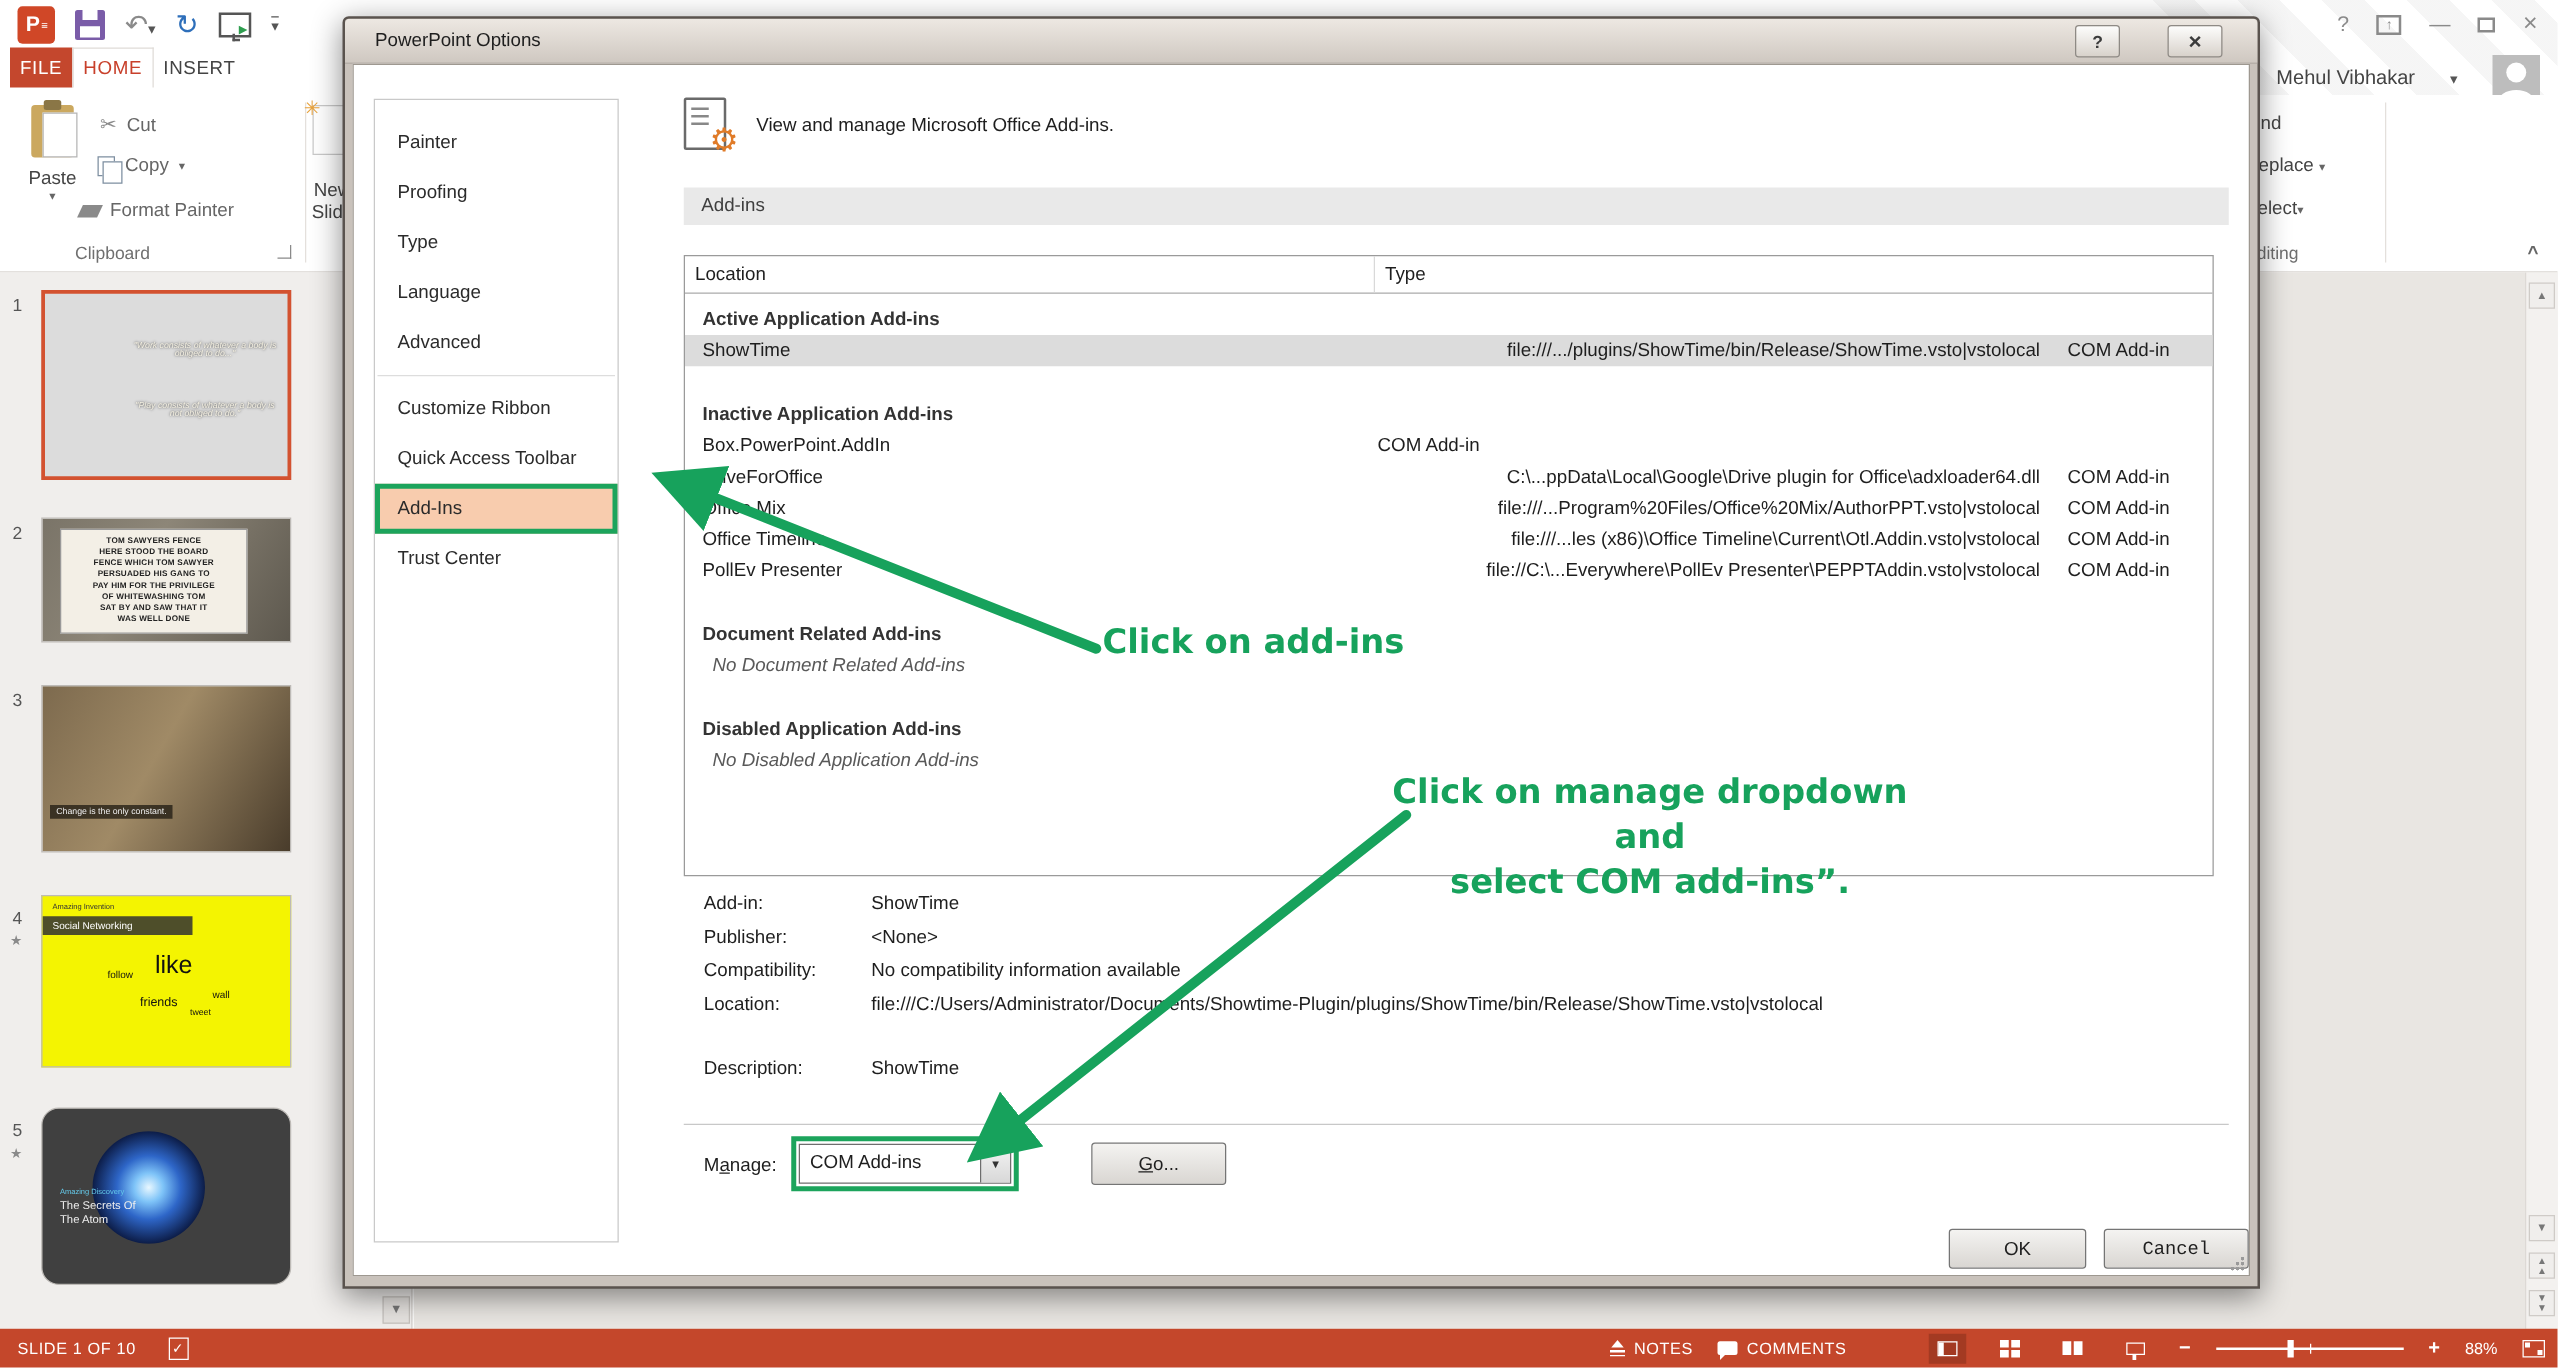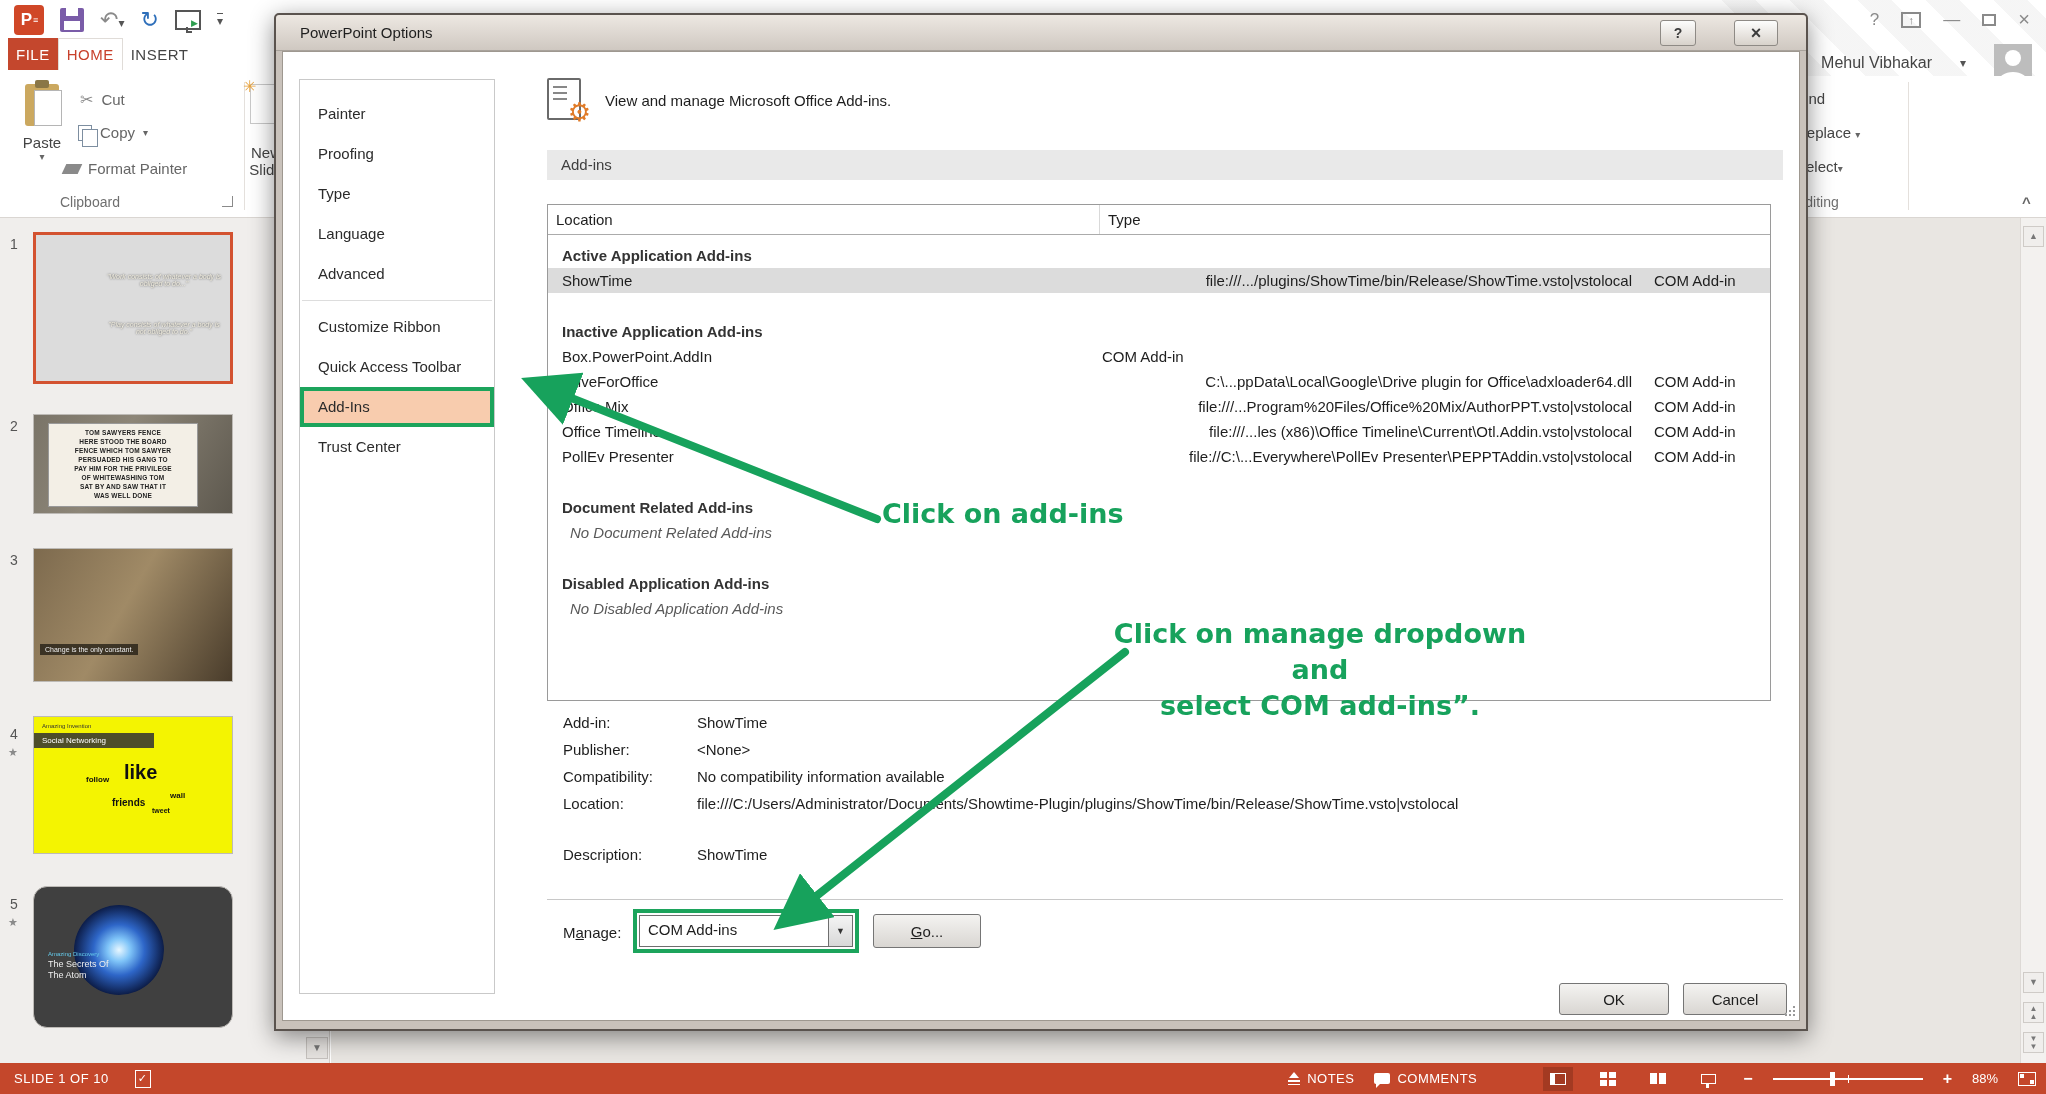"follow" .cloud span { font-weight: bold -> normal }
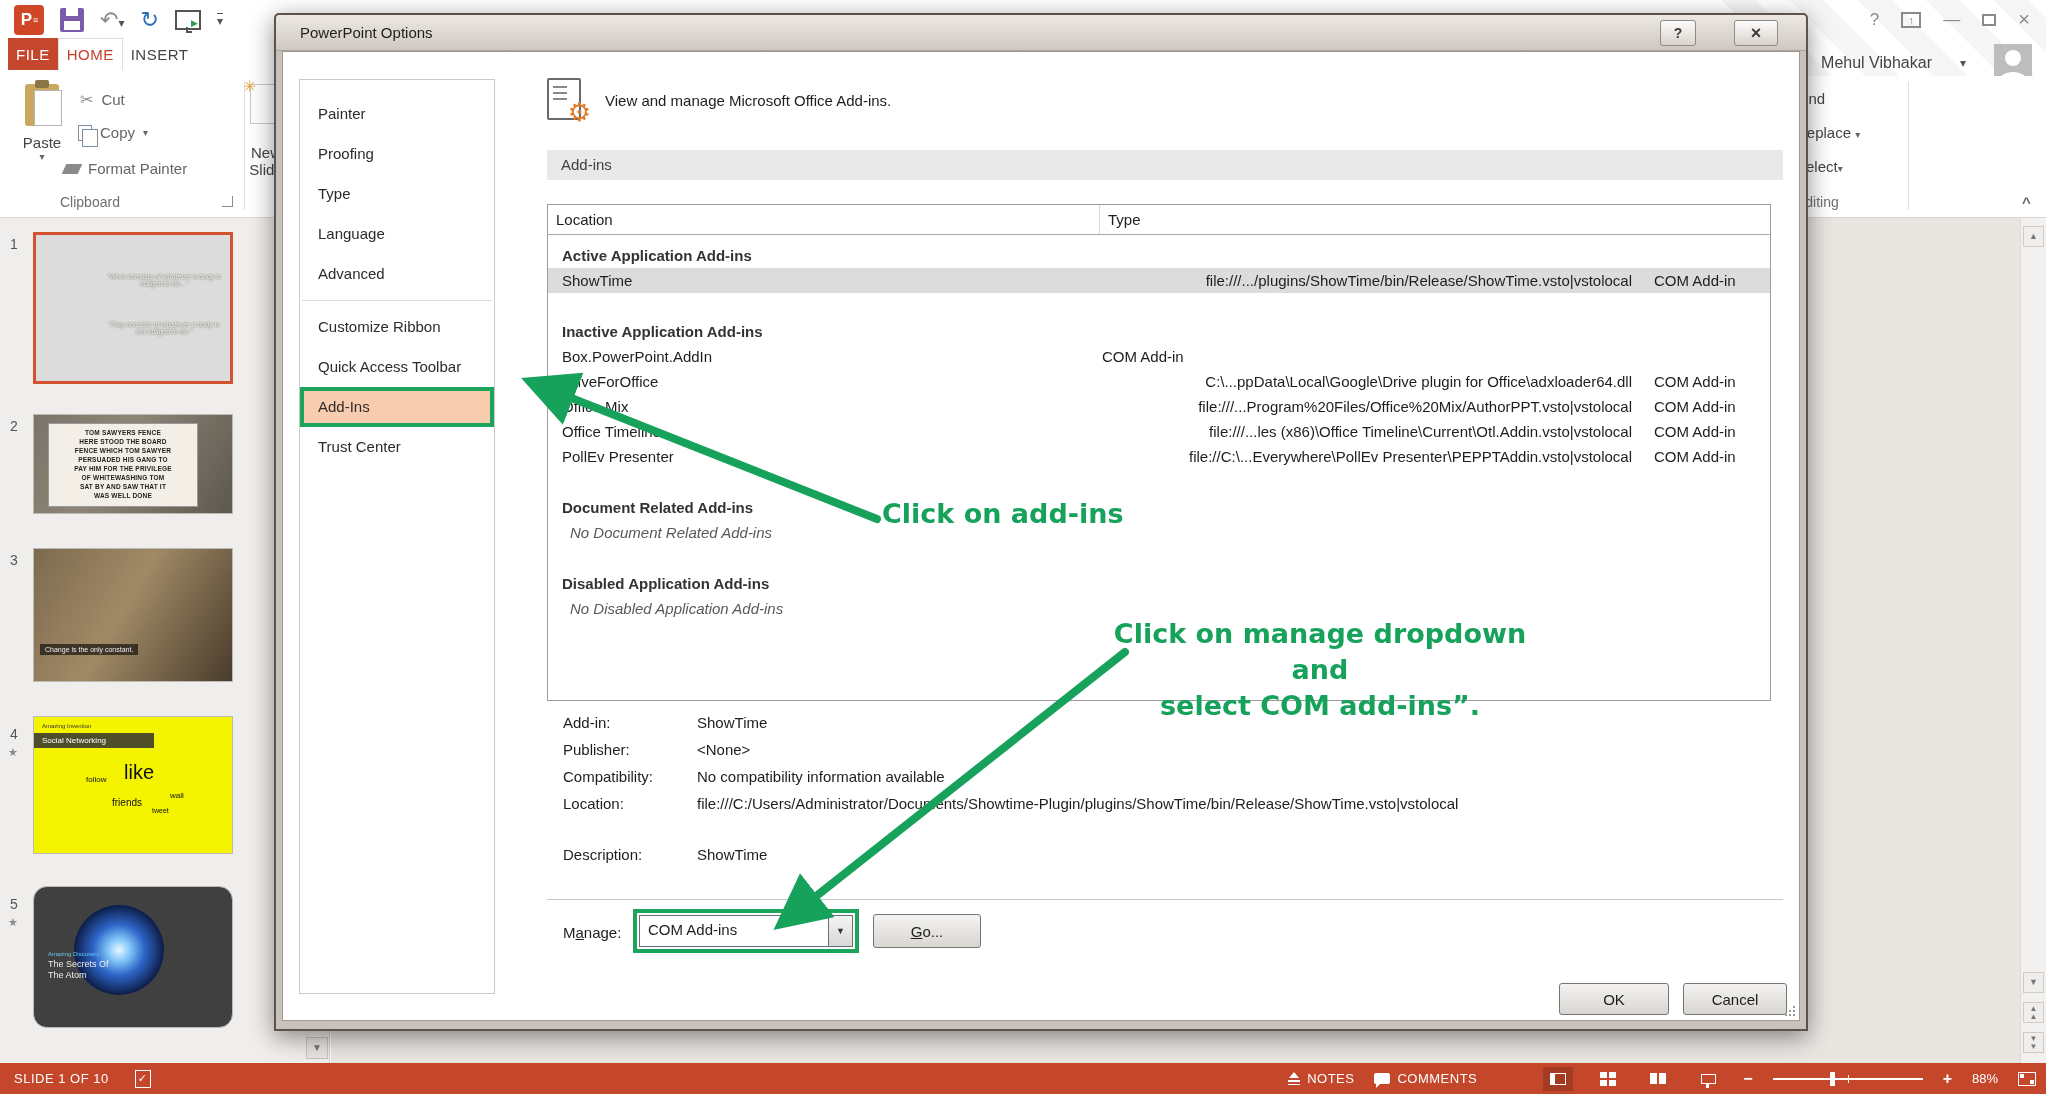"COM Add-ins" .manage-wrap { width: 226px -> 182px }
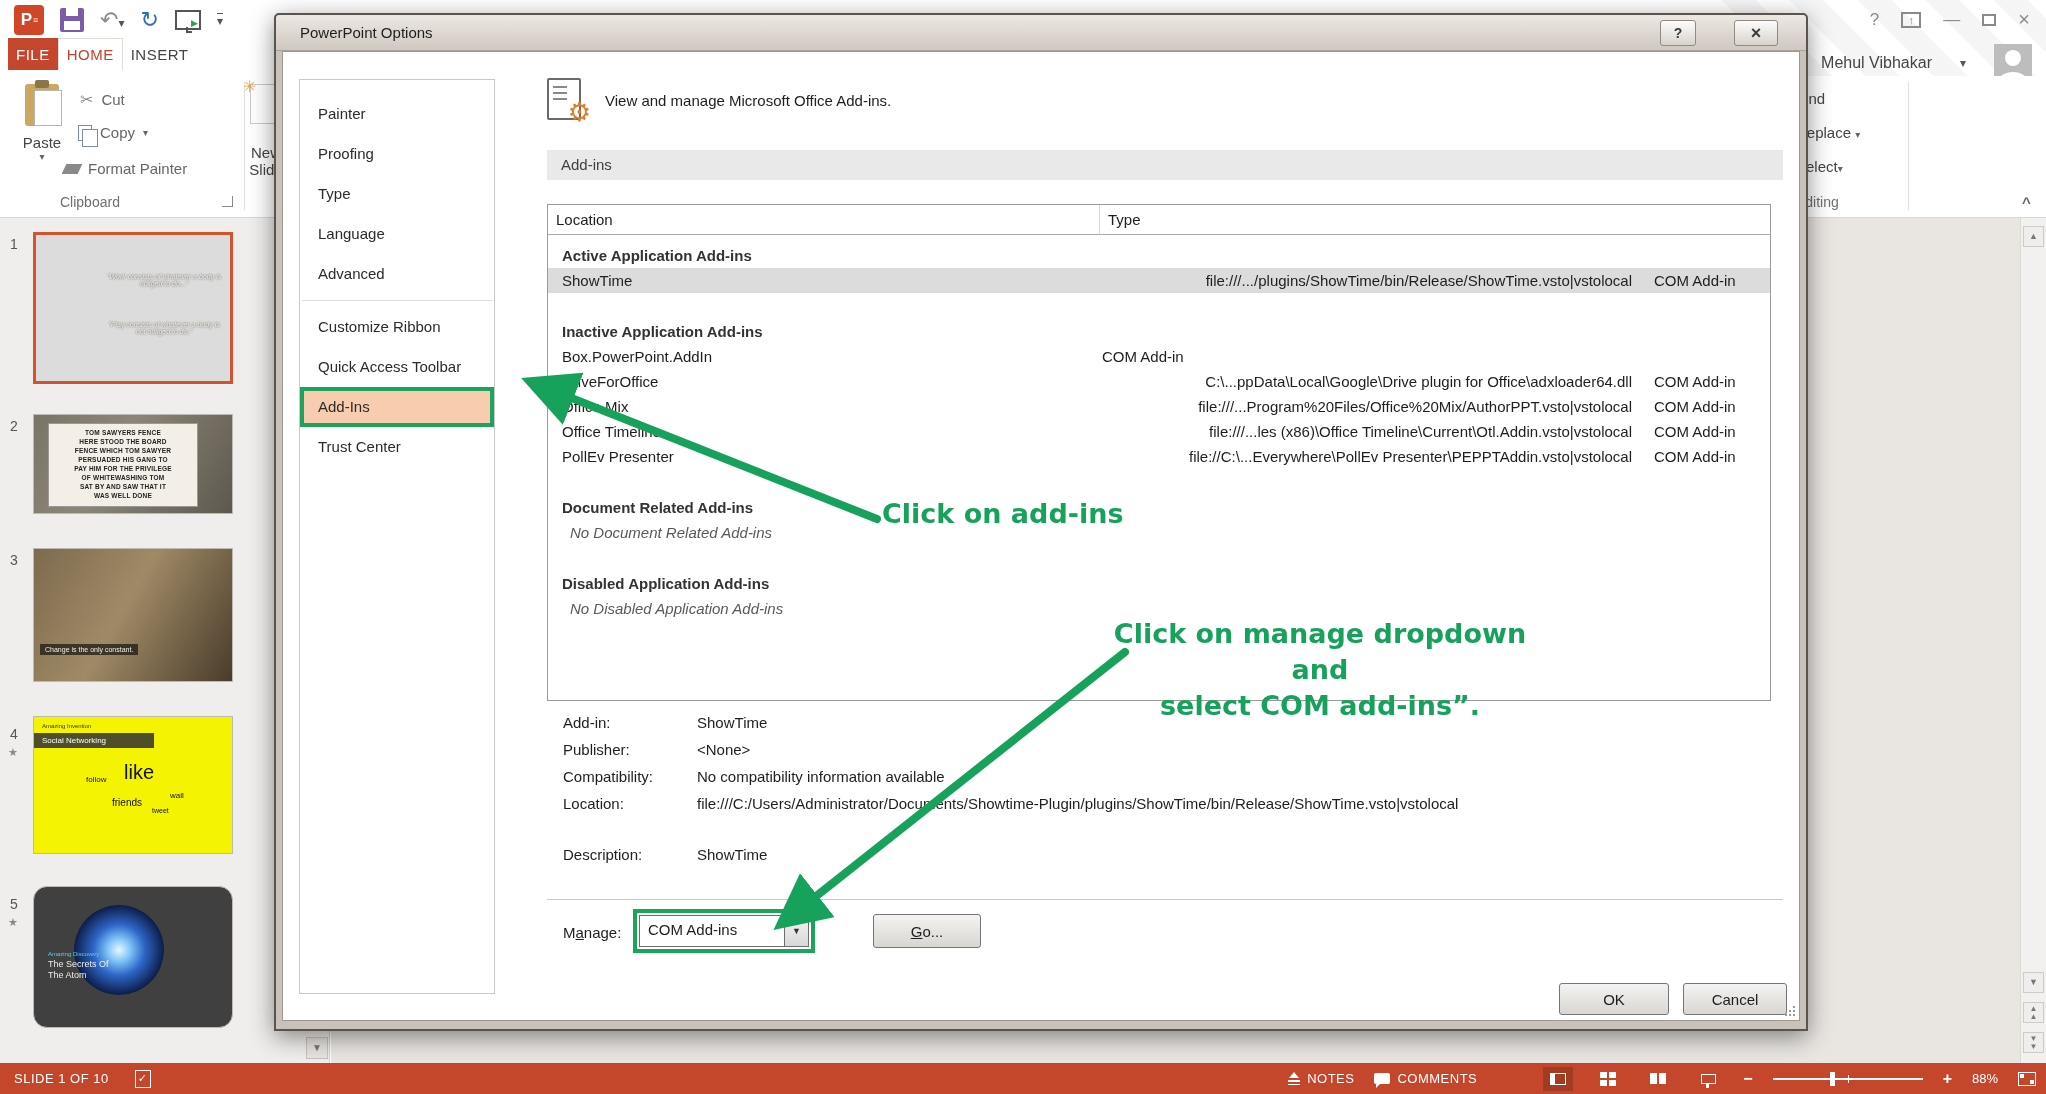"Cancel" .cancel-btn { font-family: none -> Liberation Mono, monospace; width: 104px -> 116px }
